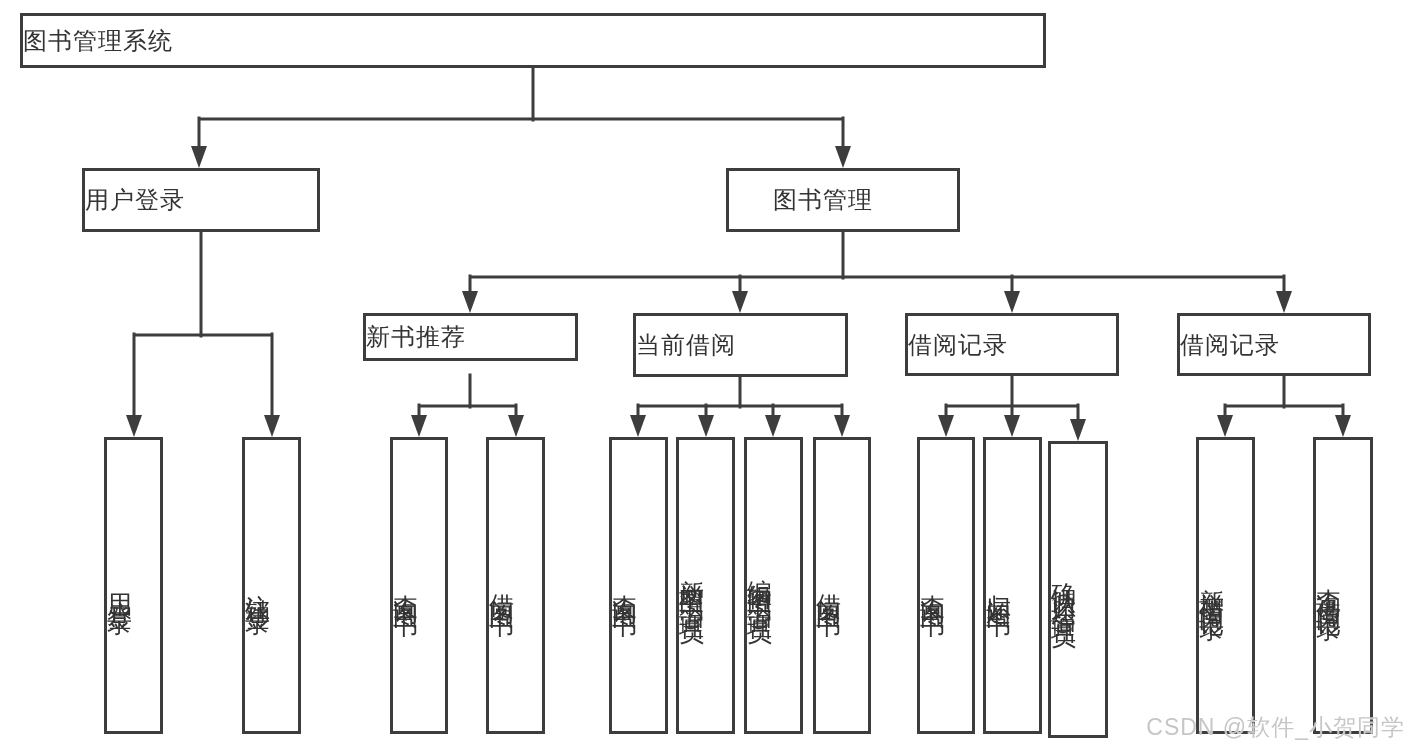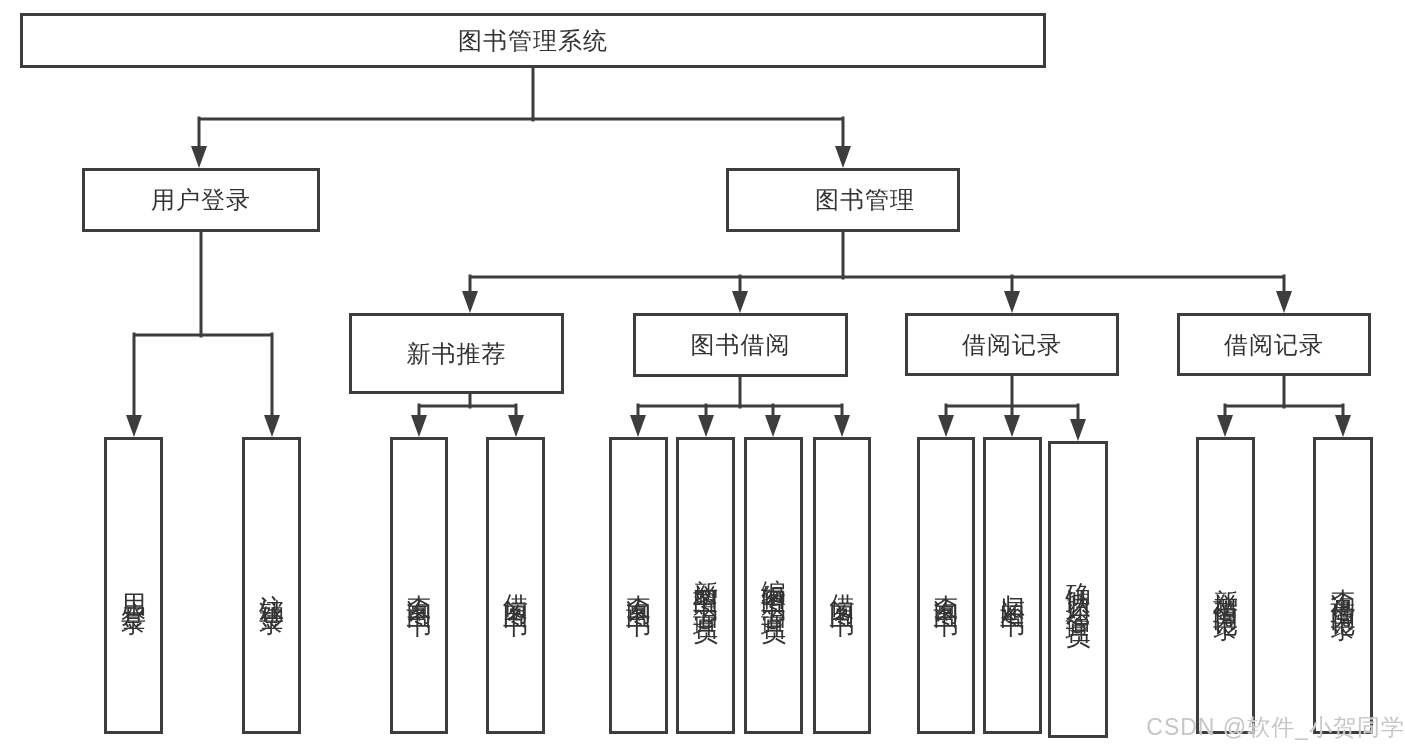"图书管理系统" .box { justify-content: center -> none }
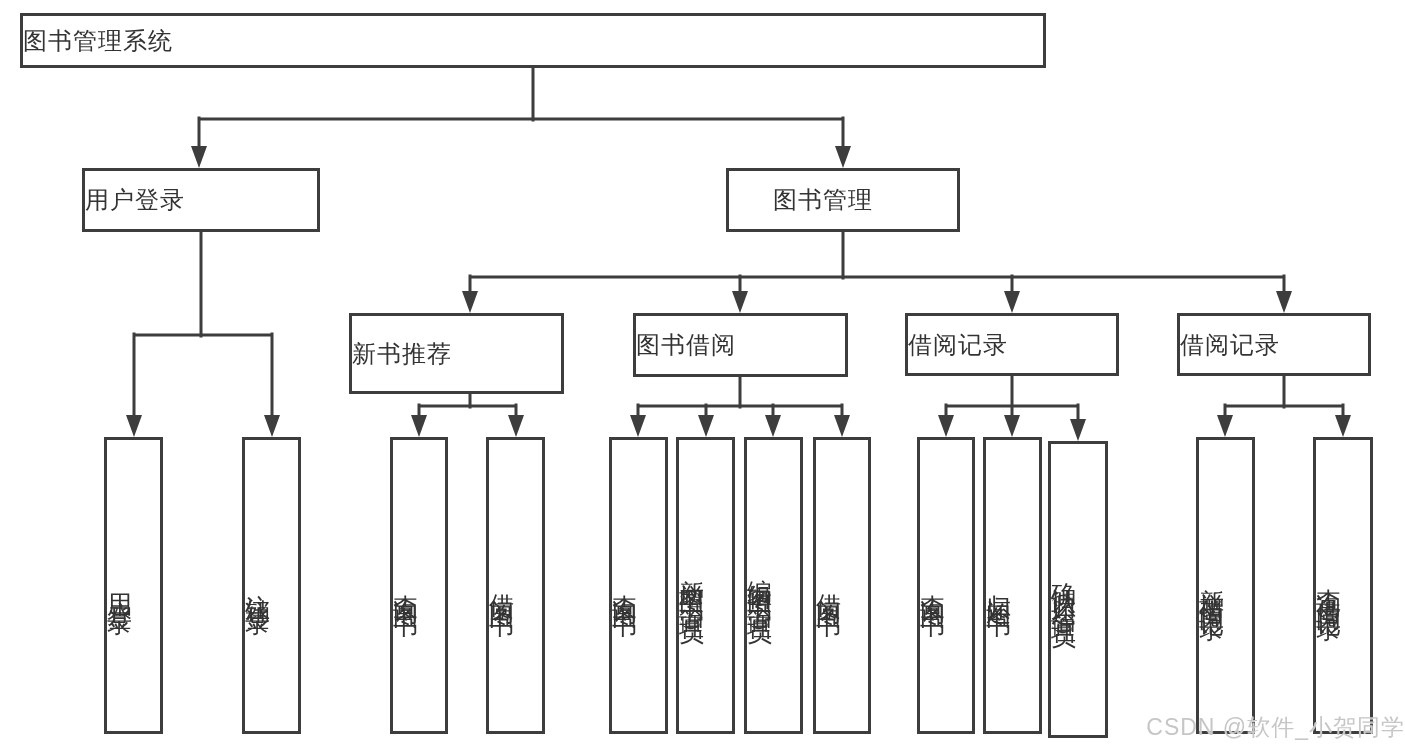"新书推荐" div.box { height: 81px -> 48px; left: 349px -> 363px }
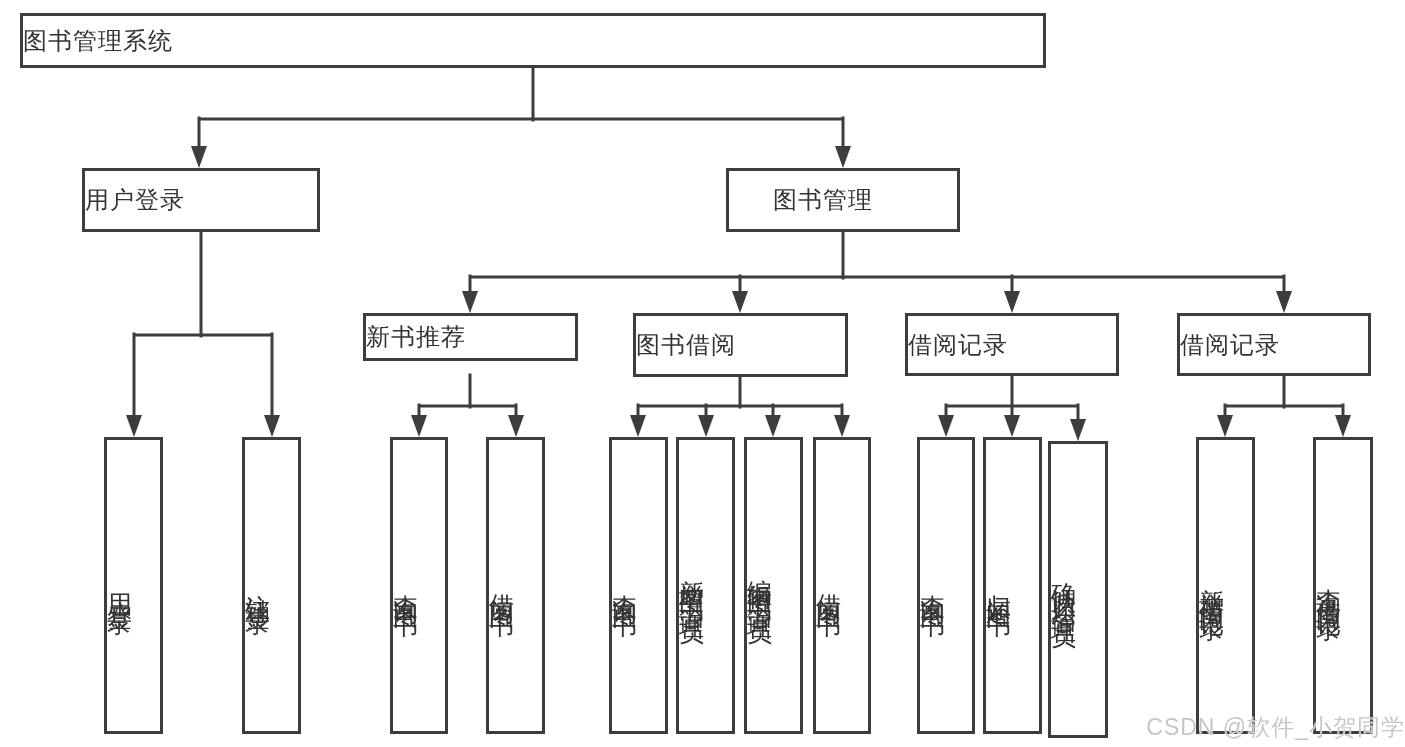"图书借阅" span { text: 图书 -> 当前 }
